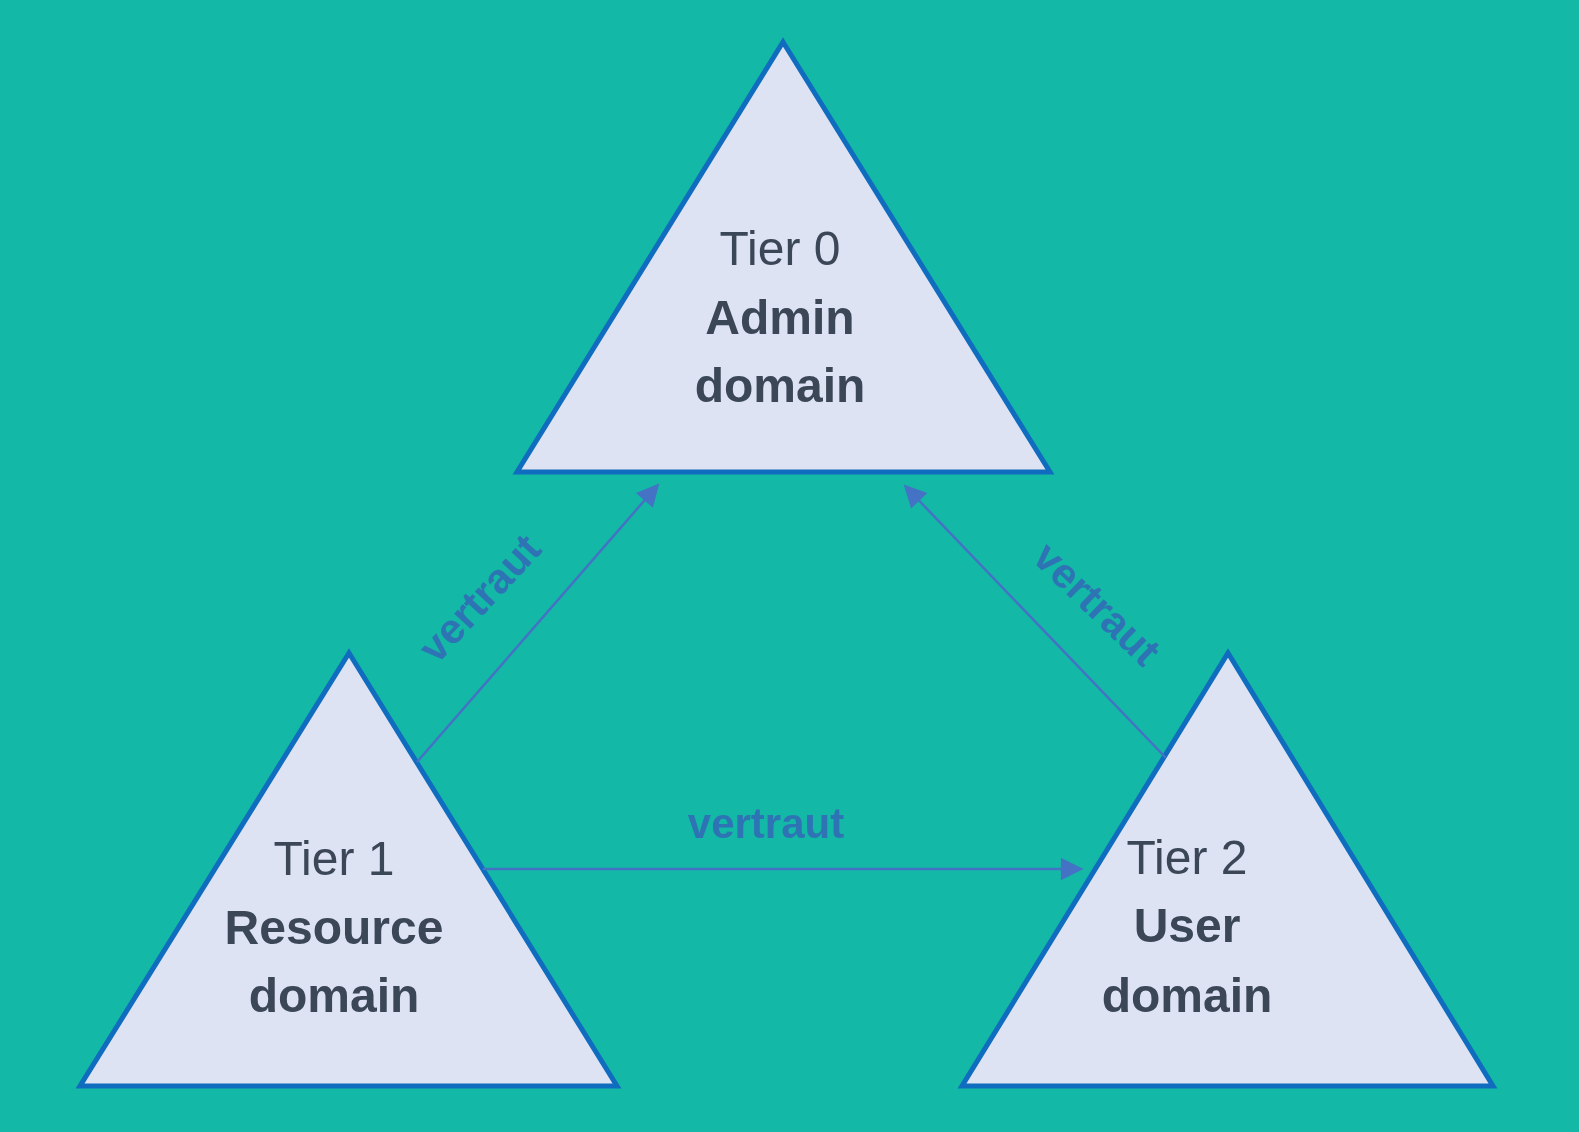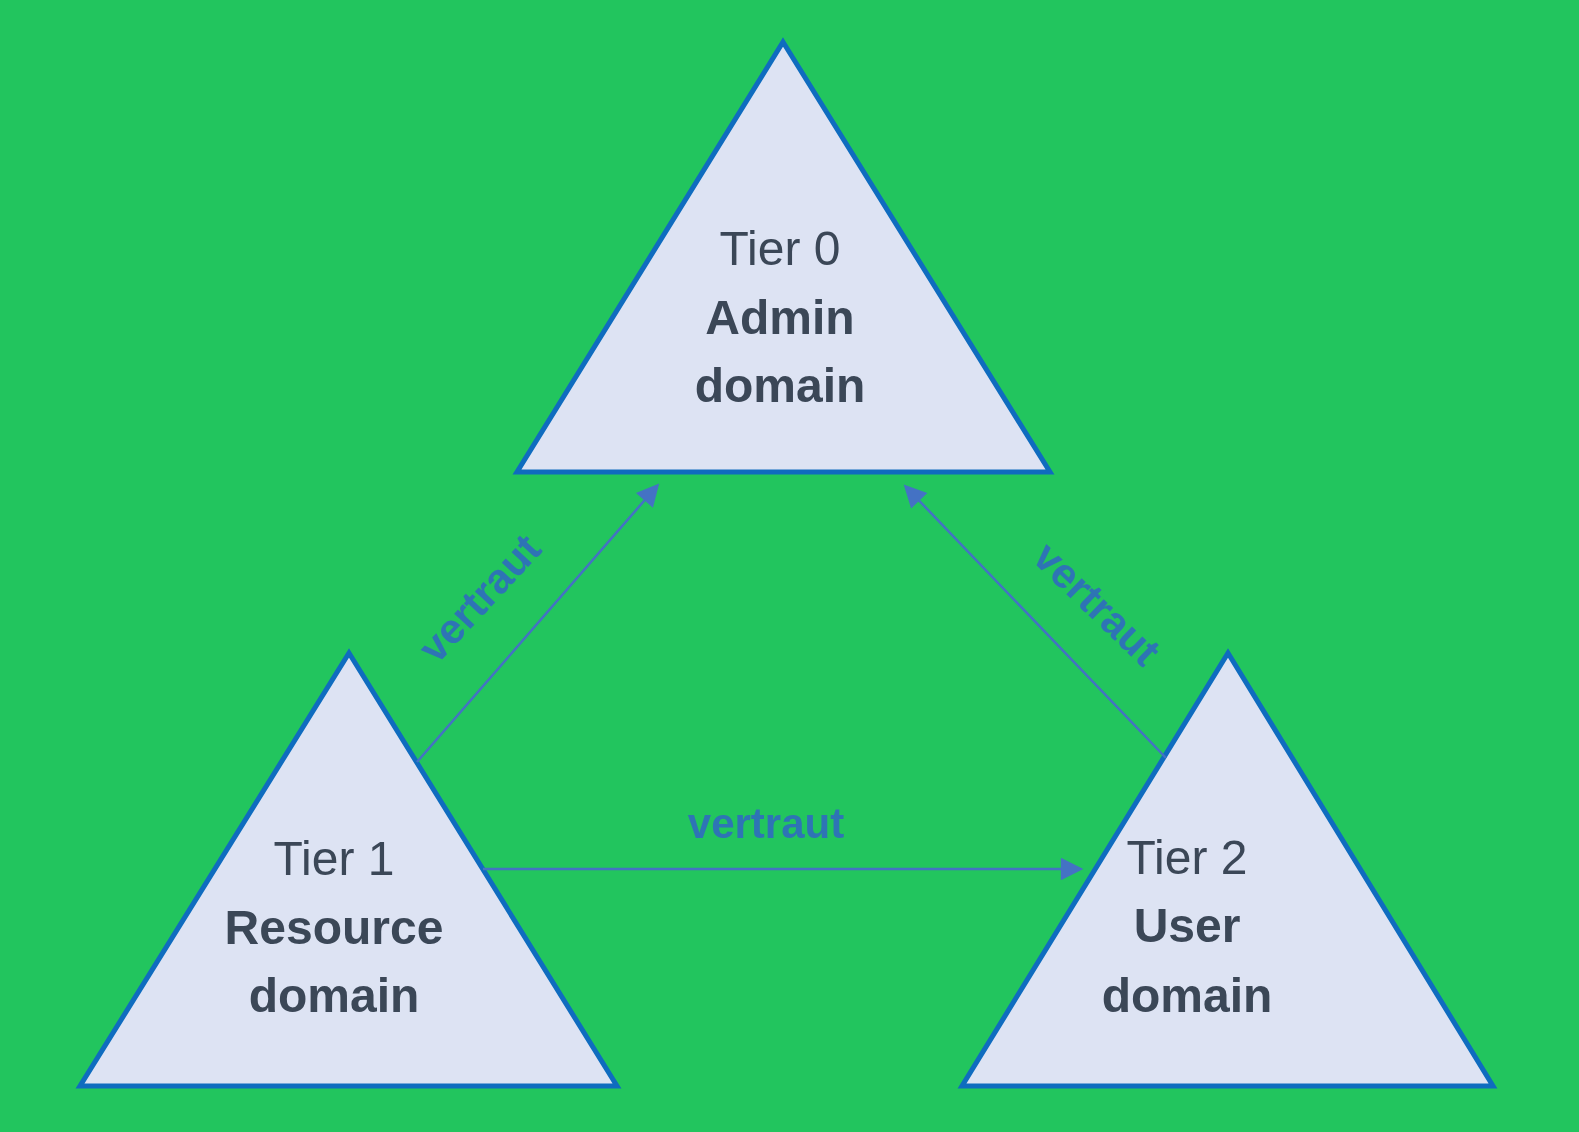"Tier 0" .canvas { background: #22c55e -> #14b8a6 }
